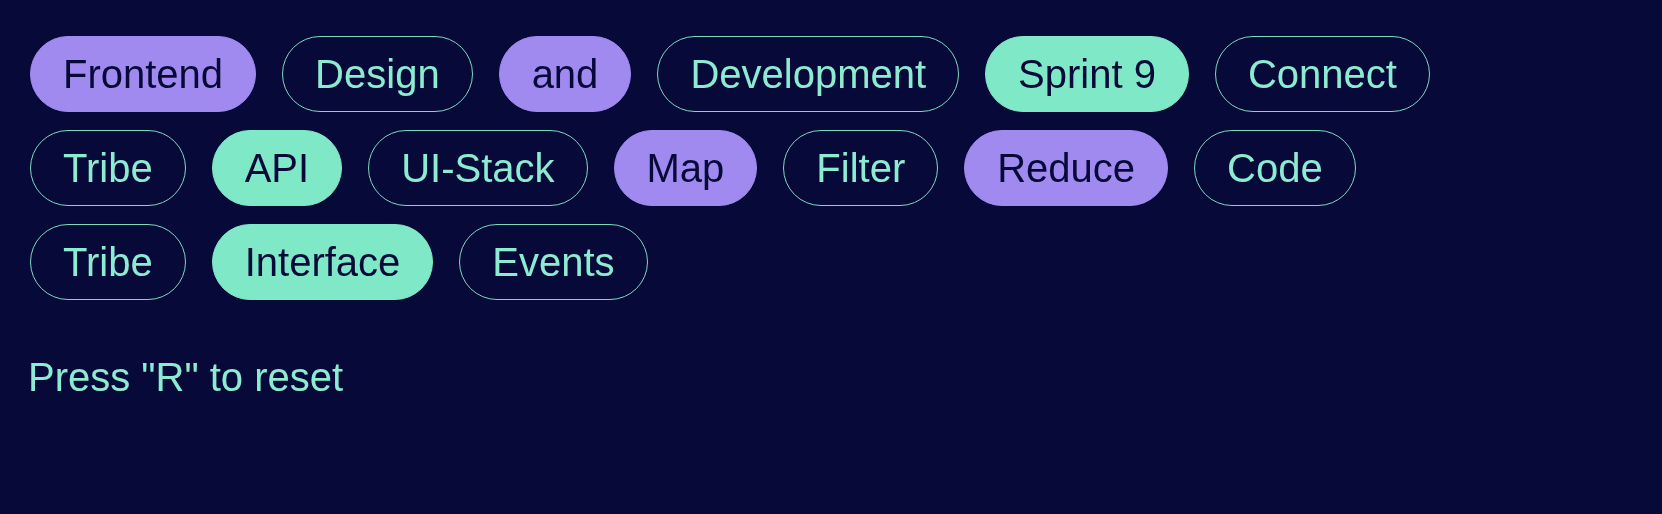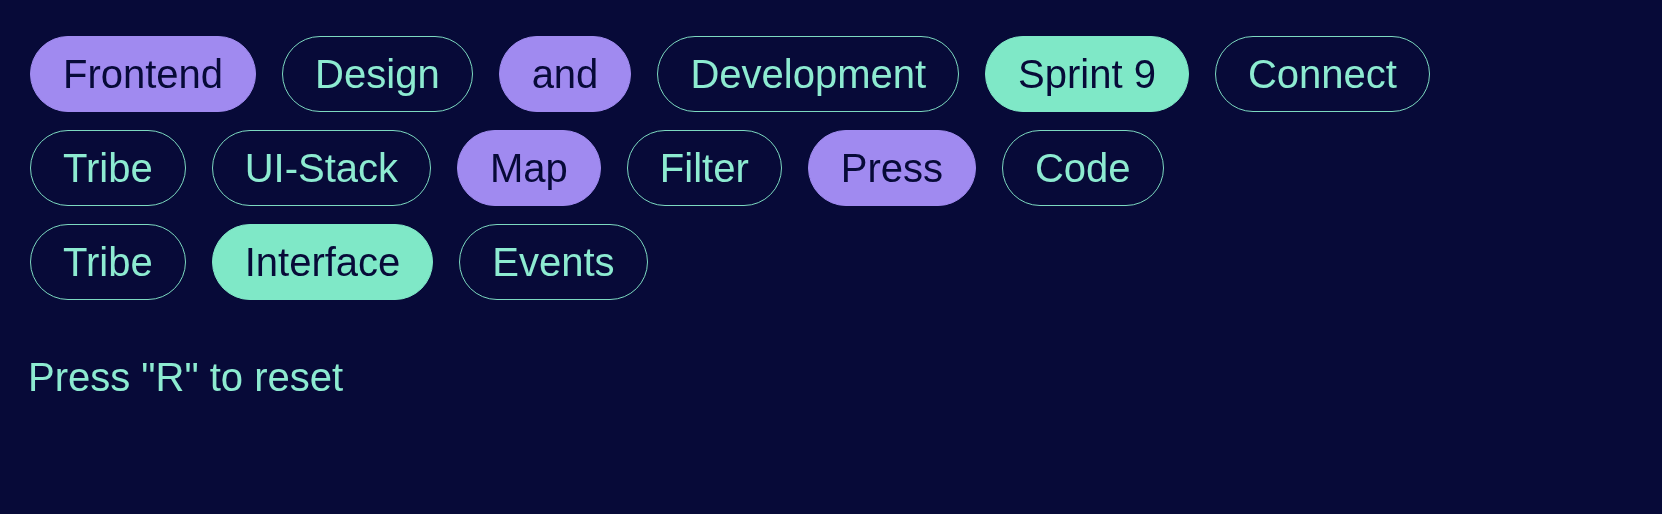"API" button.chip { html: none -> <button>API</button> }
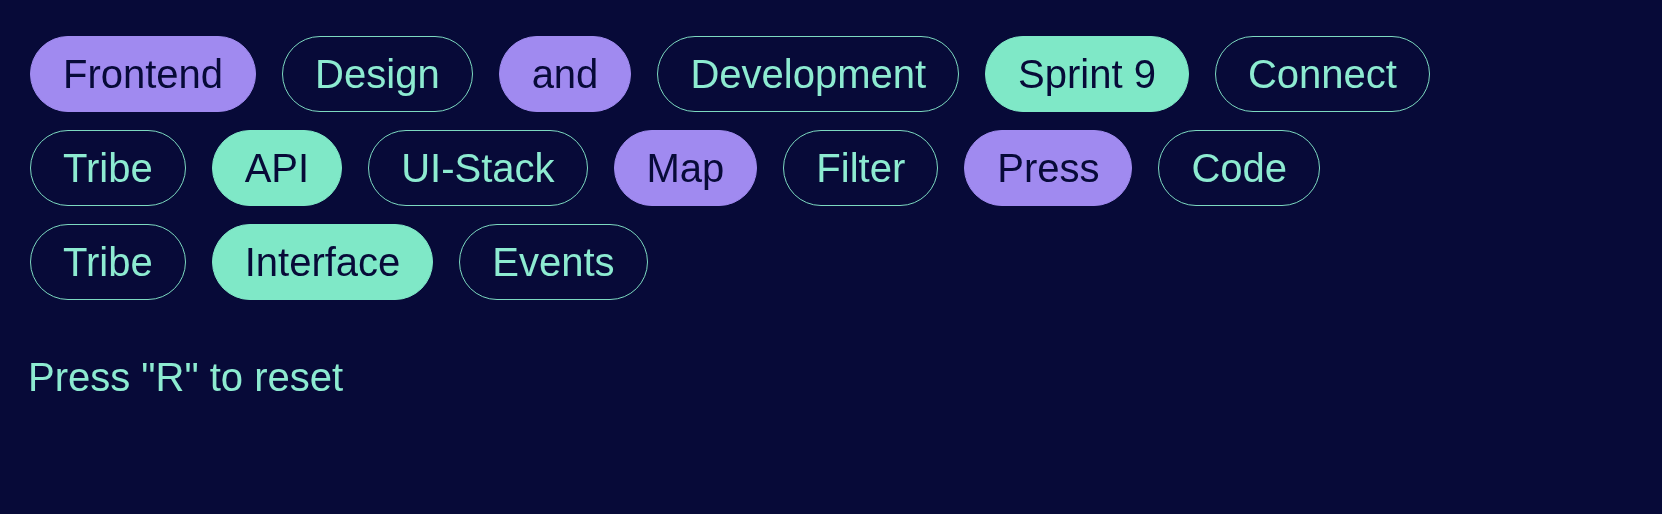"Press" button.chip { text: Press -> Reduce }
